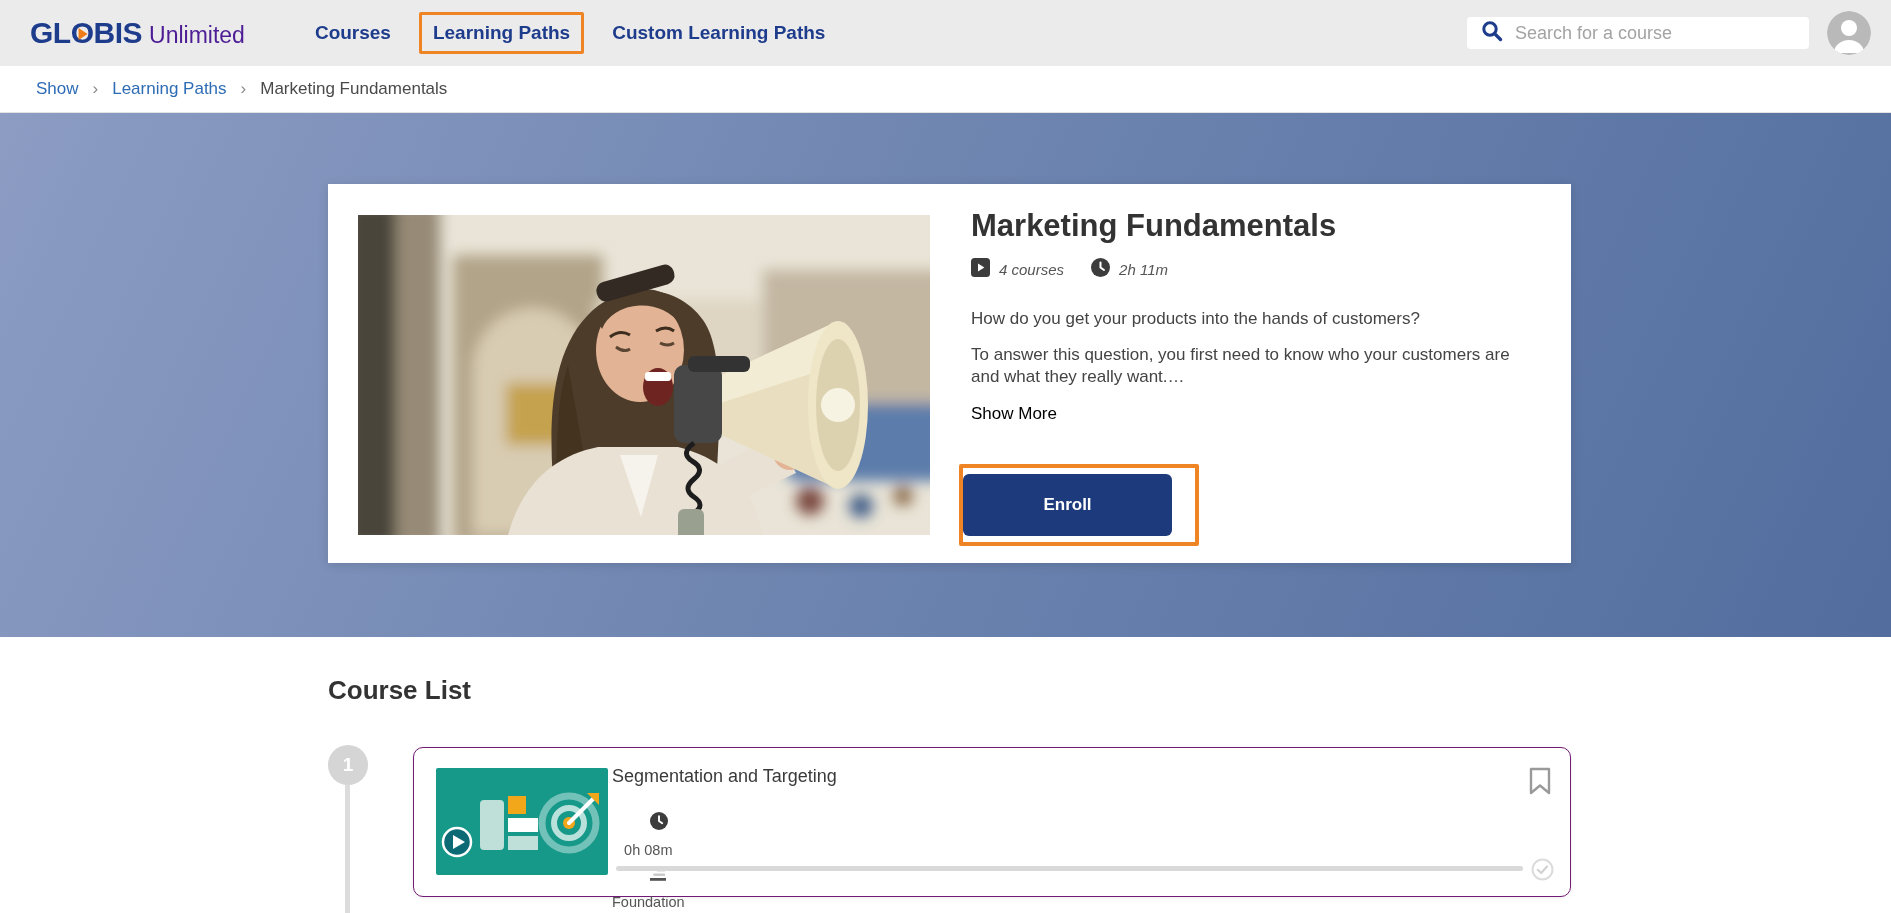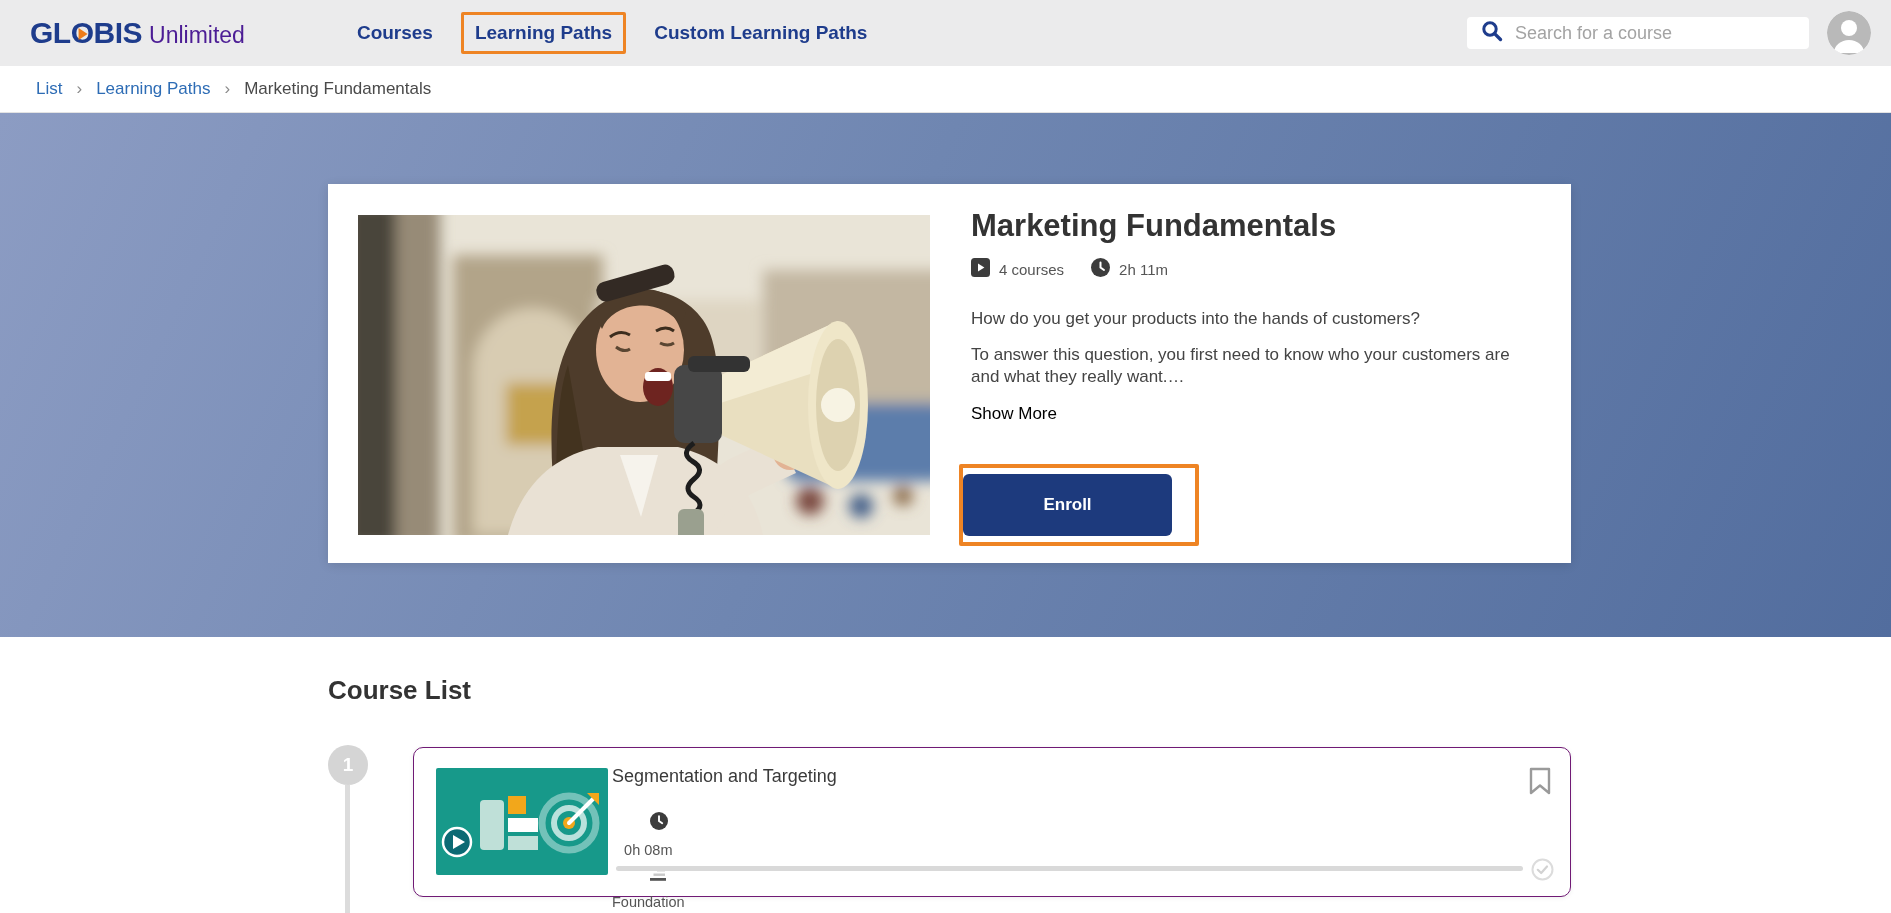"Courses" .nav-links { margin-left: 112px -> 70px }
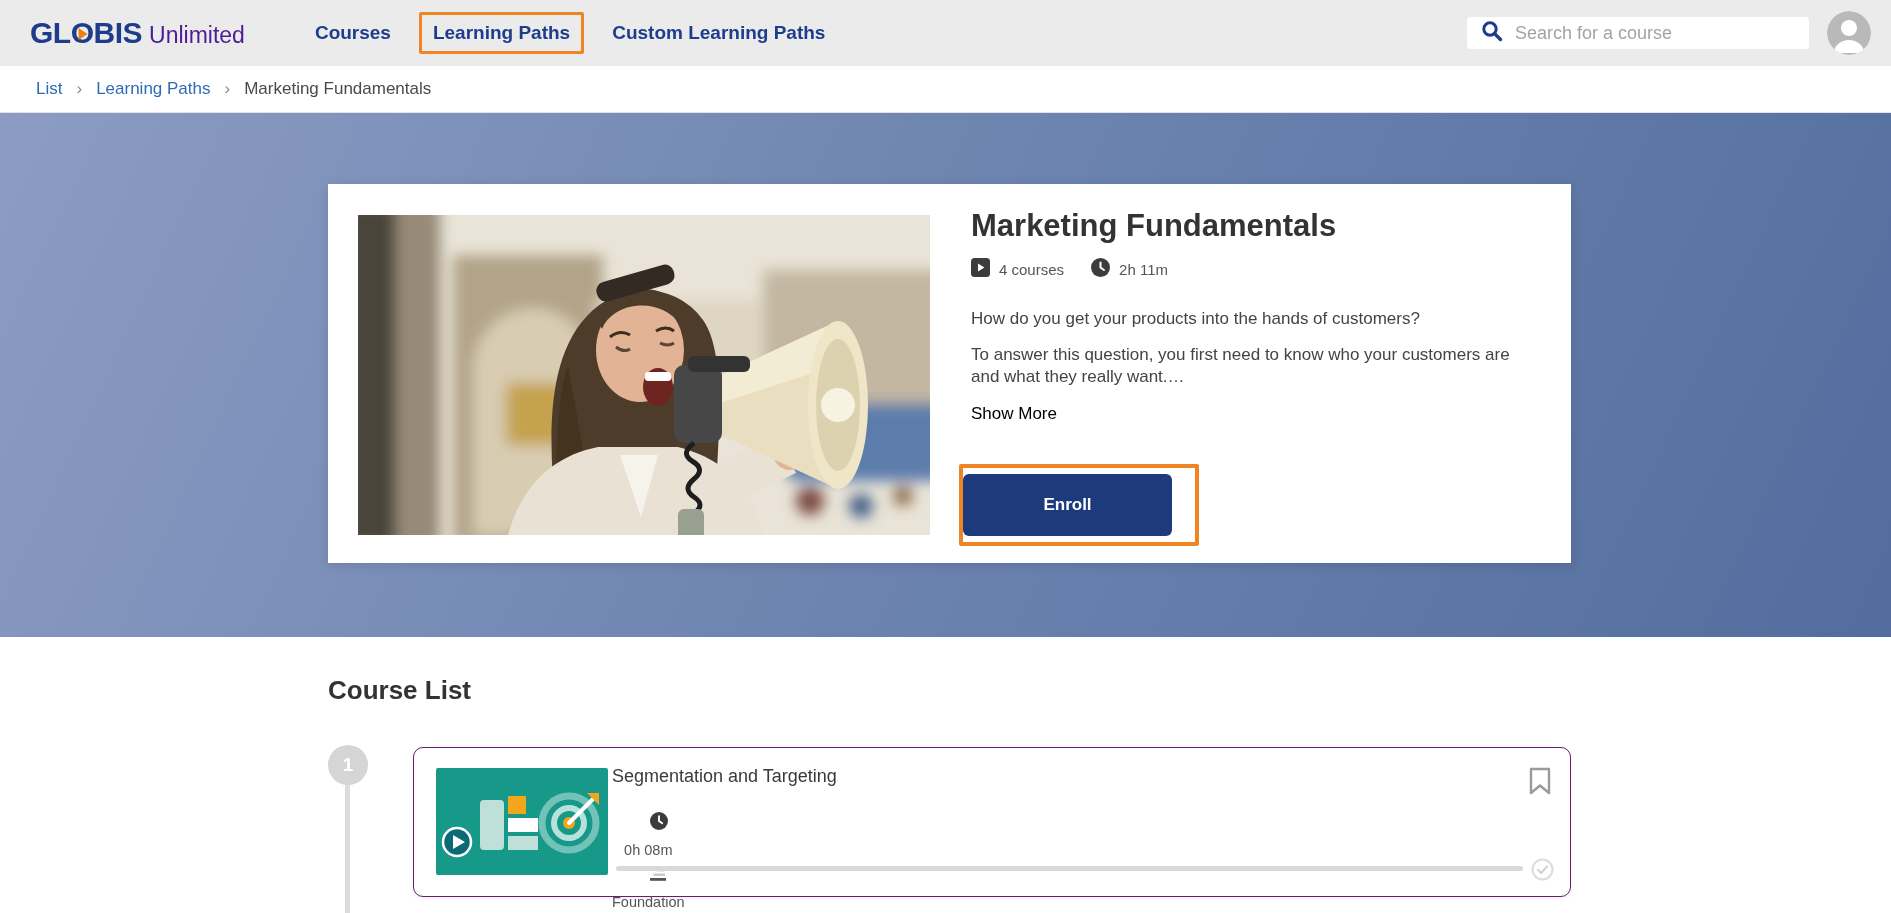"List" span.crumb-link { text: List -> Show }
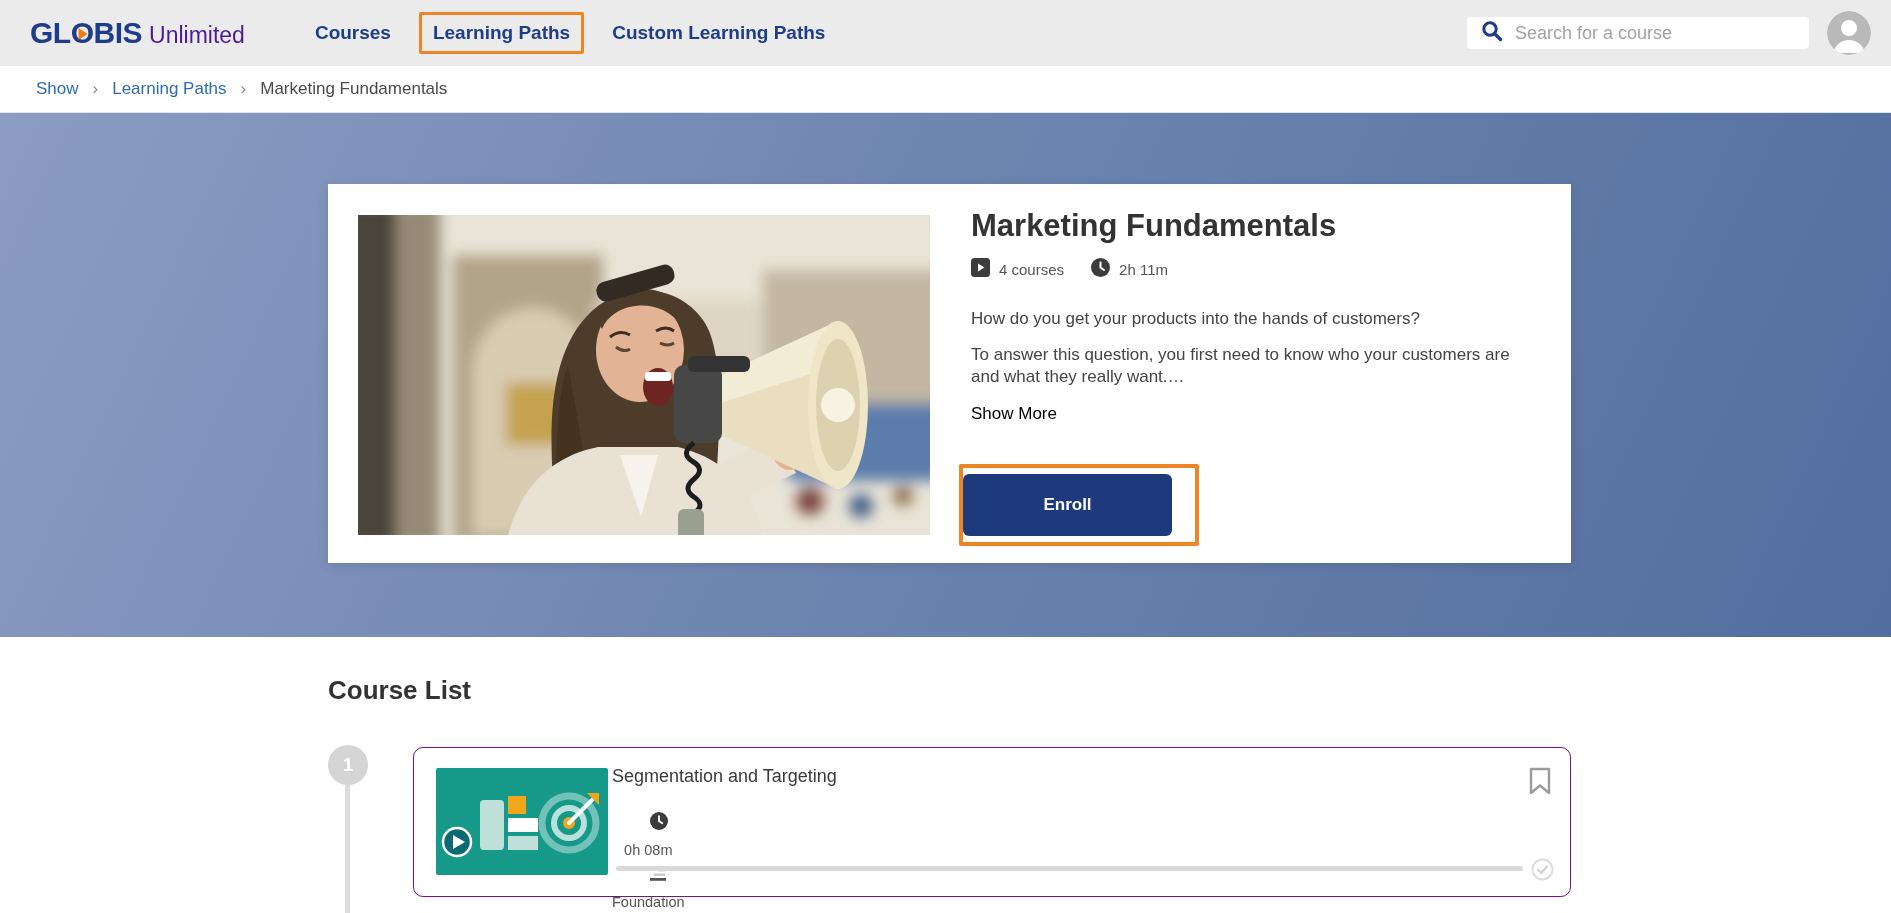"4 courses" .hero-meta { font-style: none -> italic }
